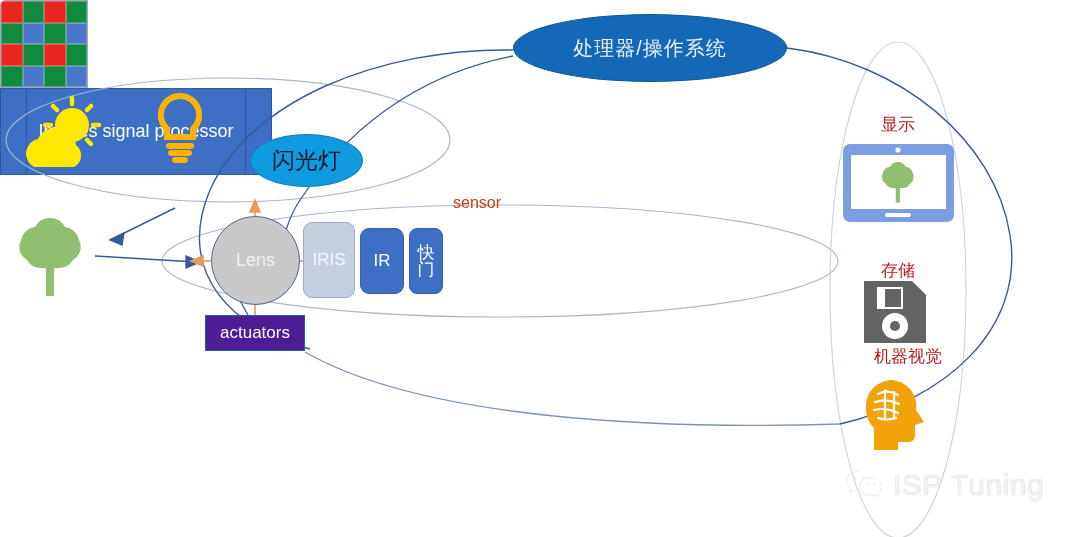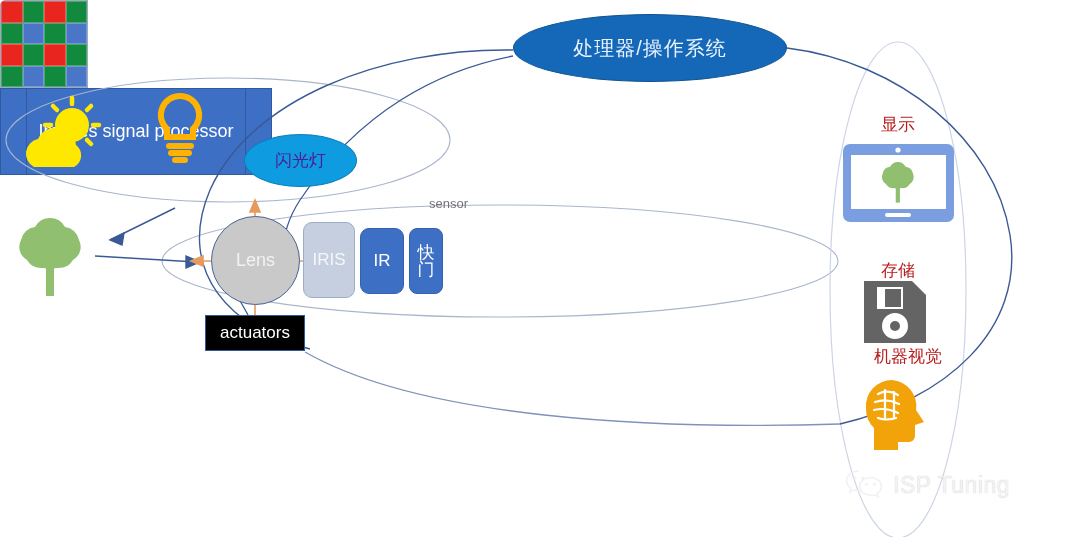"闪光灯" .ellipse-flash { color: #4c1d95 -> #0f172a; font-size: 17px -> 23px; left: 244px -> 250px }
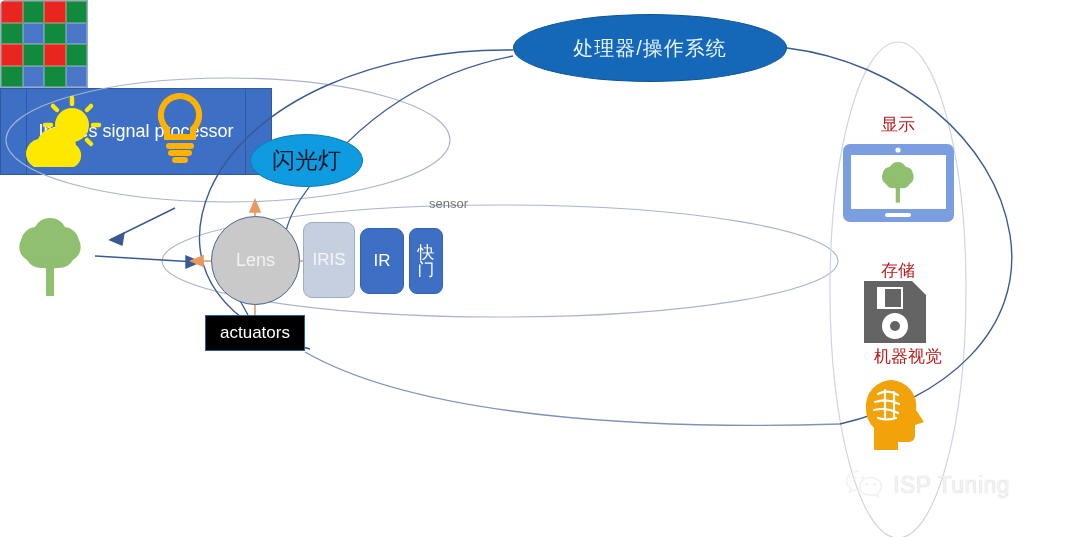"sensor" .sensor-label { color: #737373 -> #c2410c; font-size: 13px -> 16px; left: 429px -> 453px }
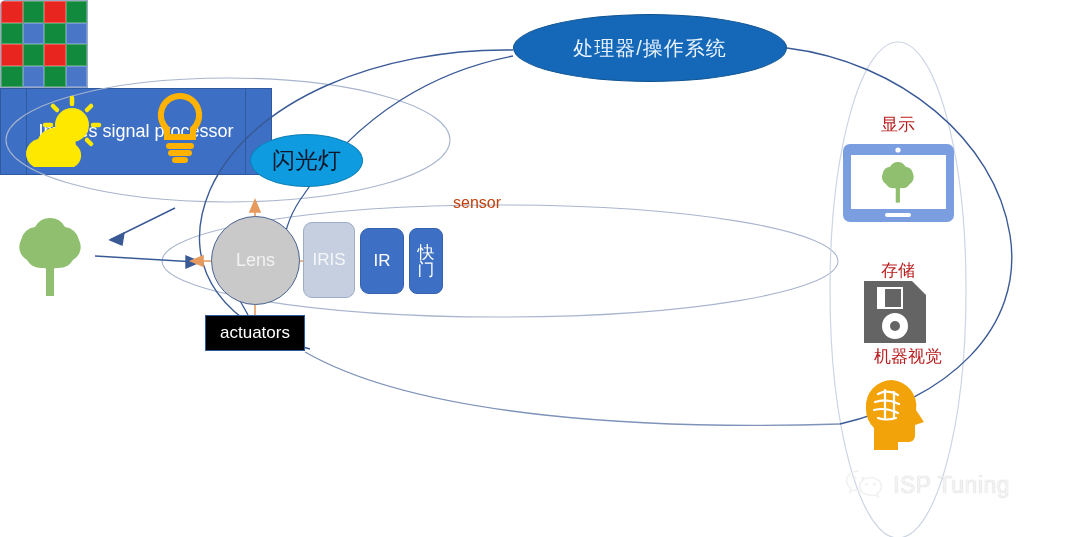"actuators" .actuators { background: #000000 -> #4c1d95 }
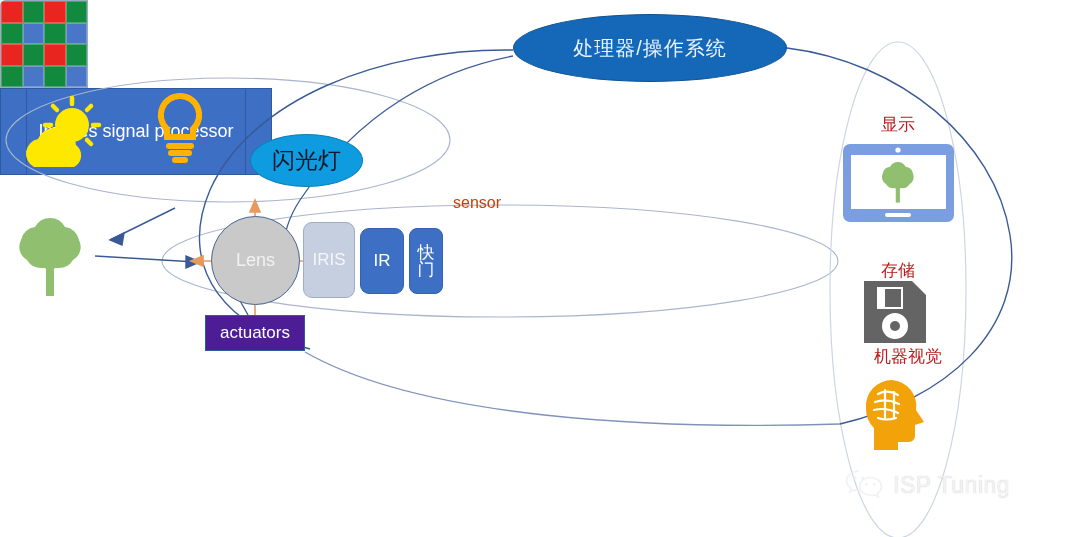"ISP Tuning" .wm-text { font-size: 23px -> 30px }
